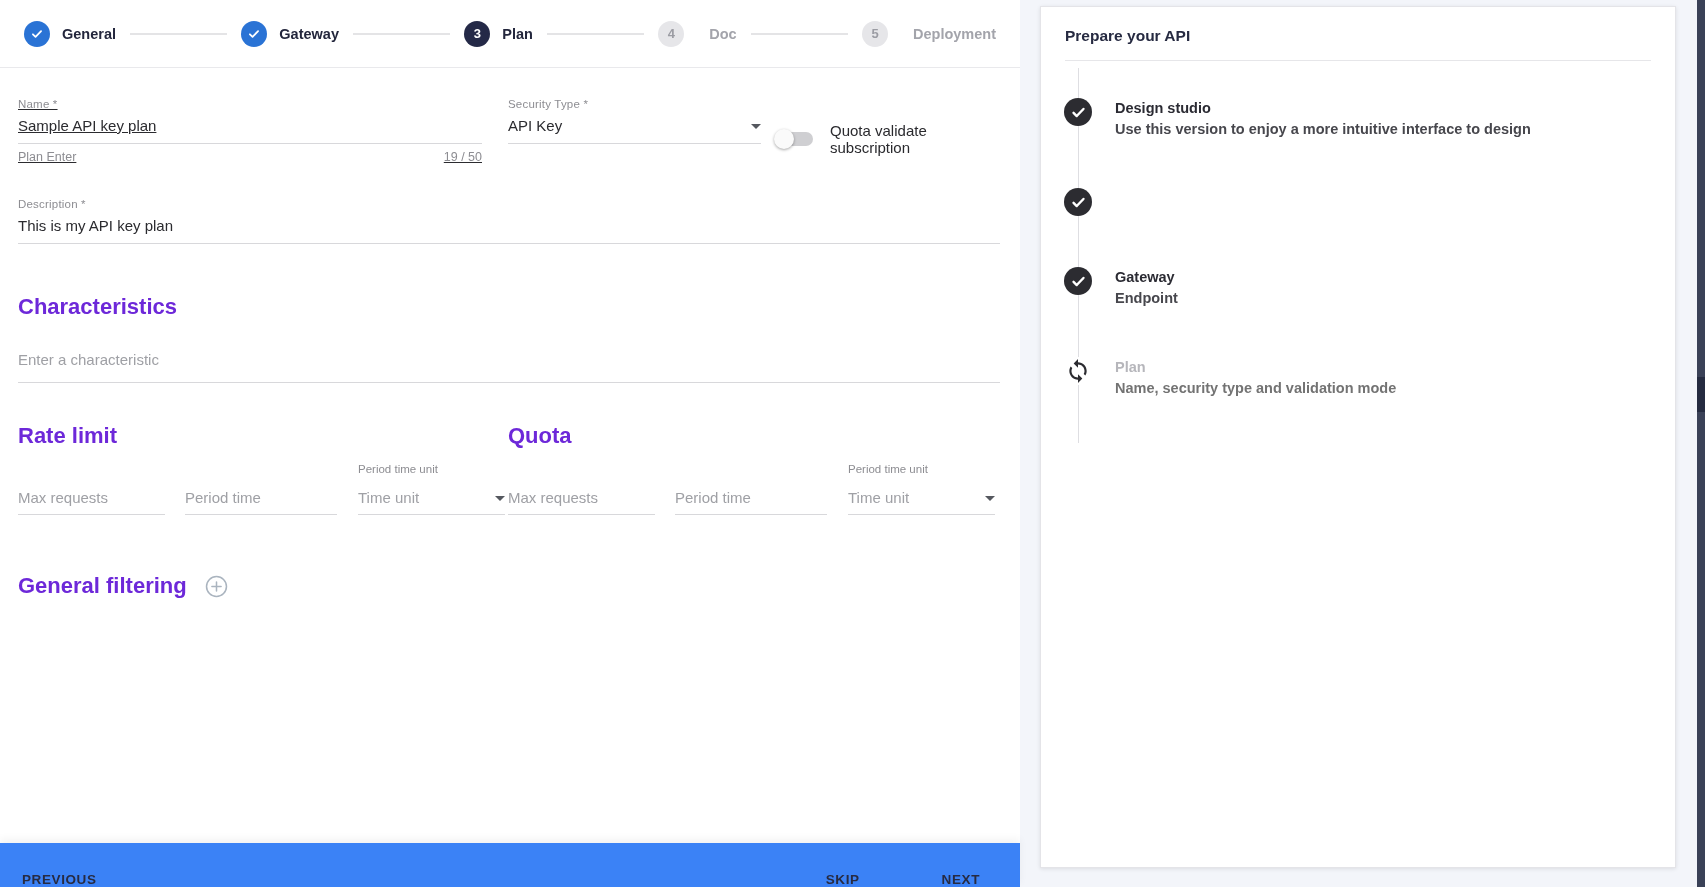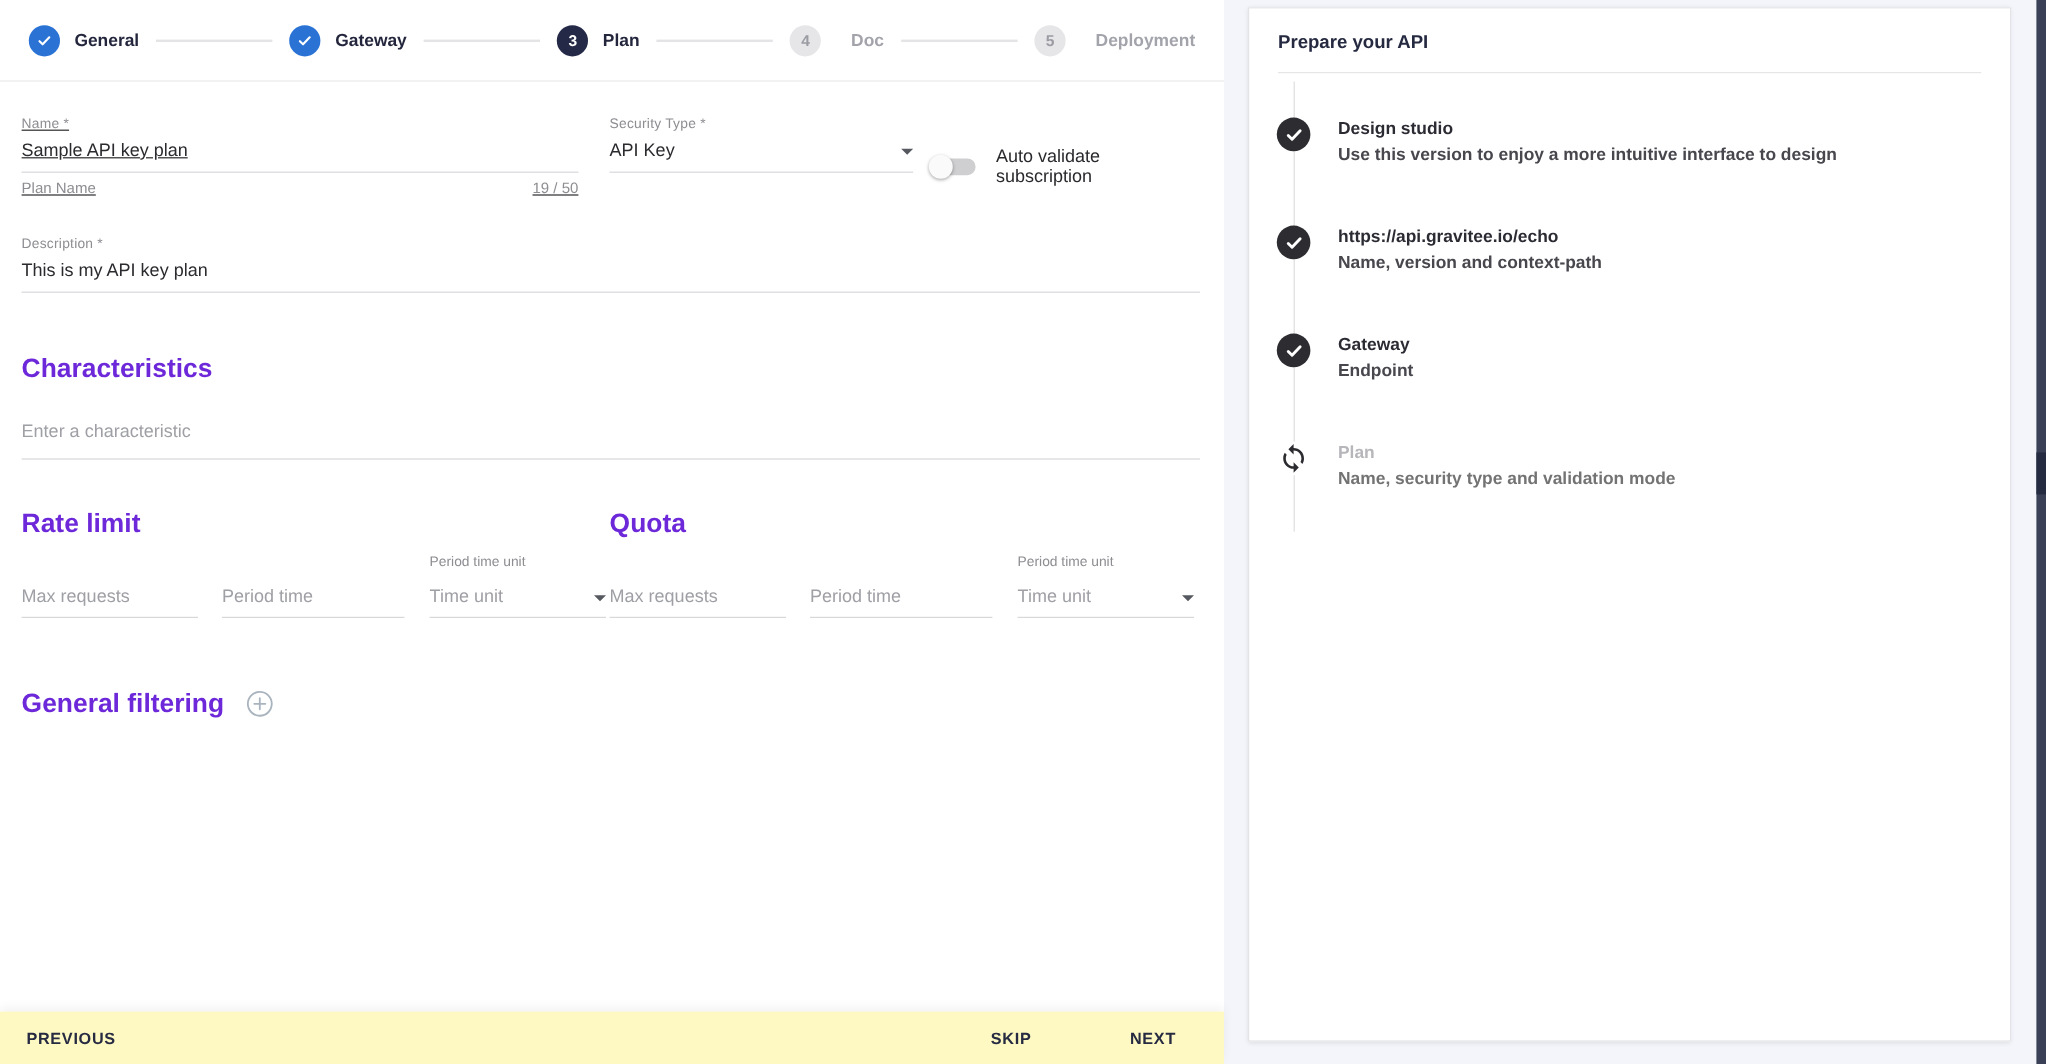"Auto validate subscription" span.toggle-label { text: Auto -> Quota }
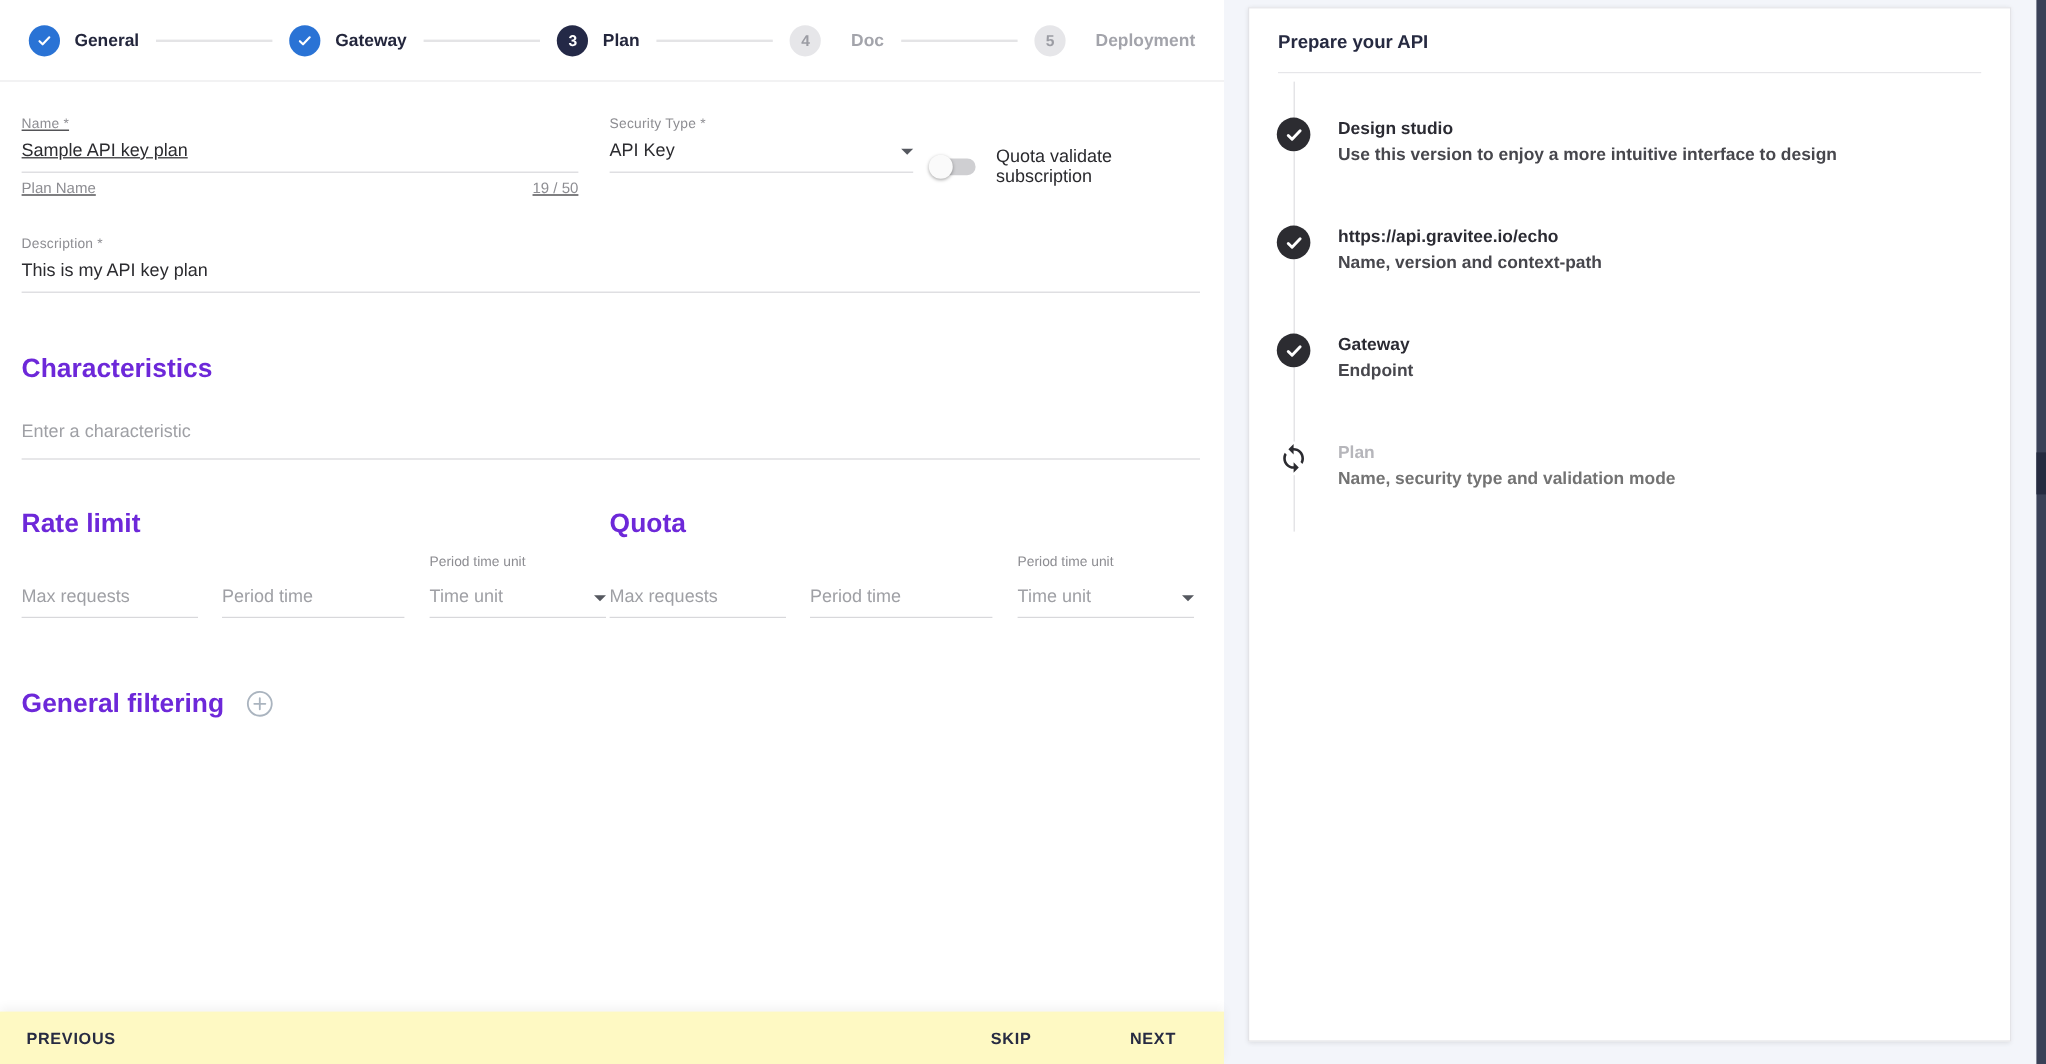"Plan Name" span { text: Name -> Enter }
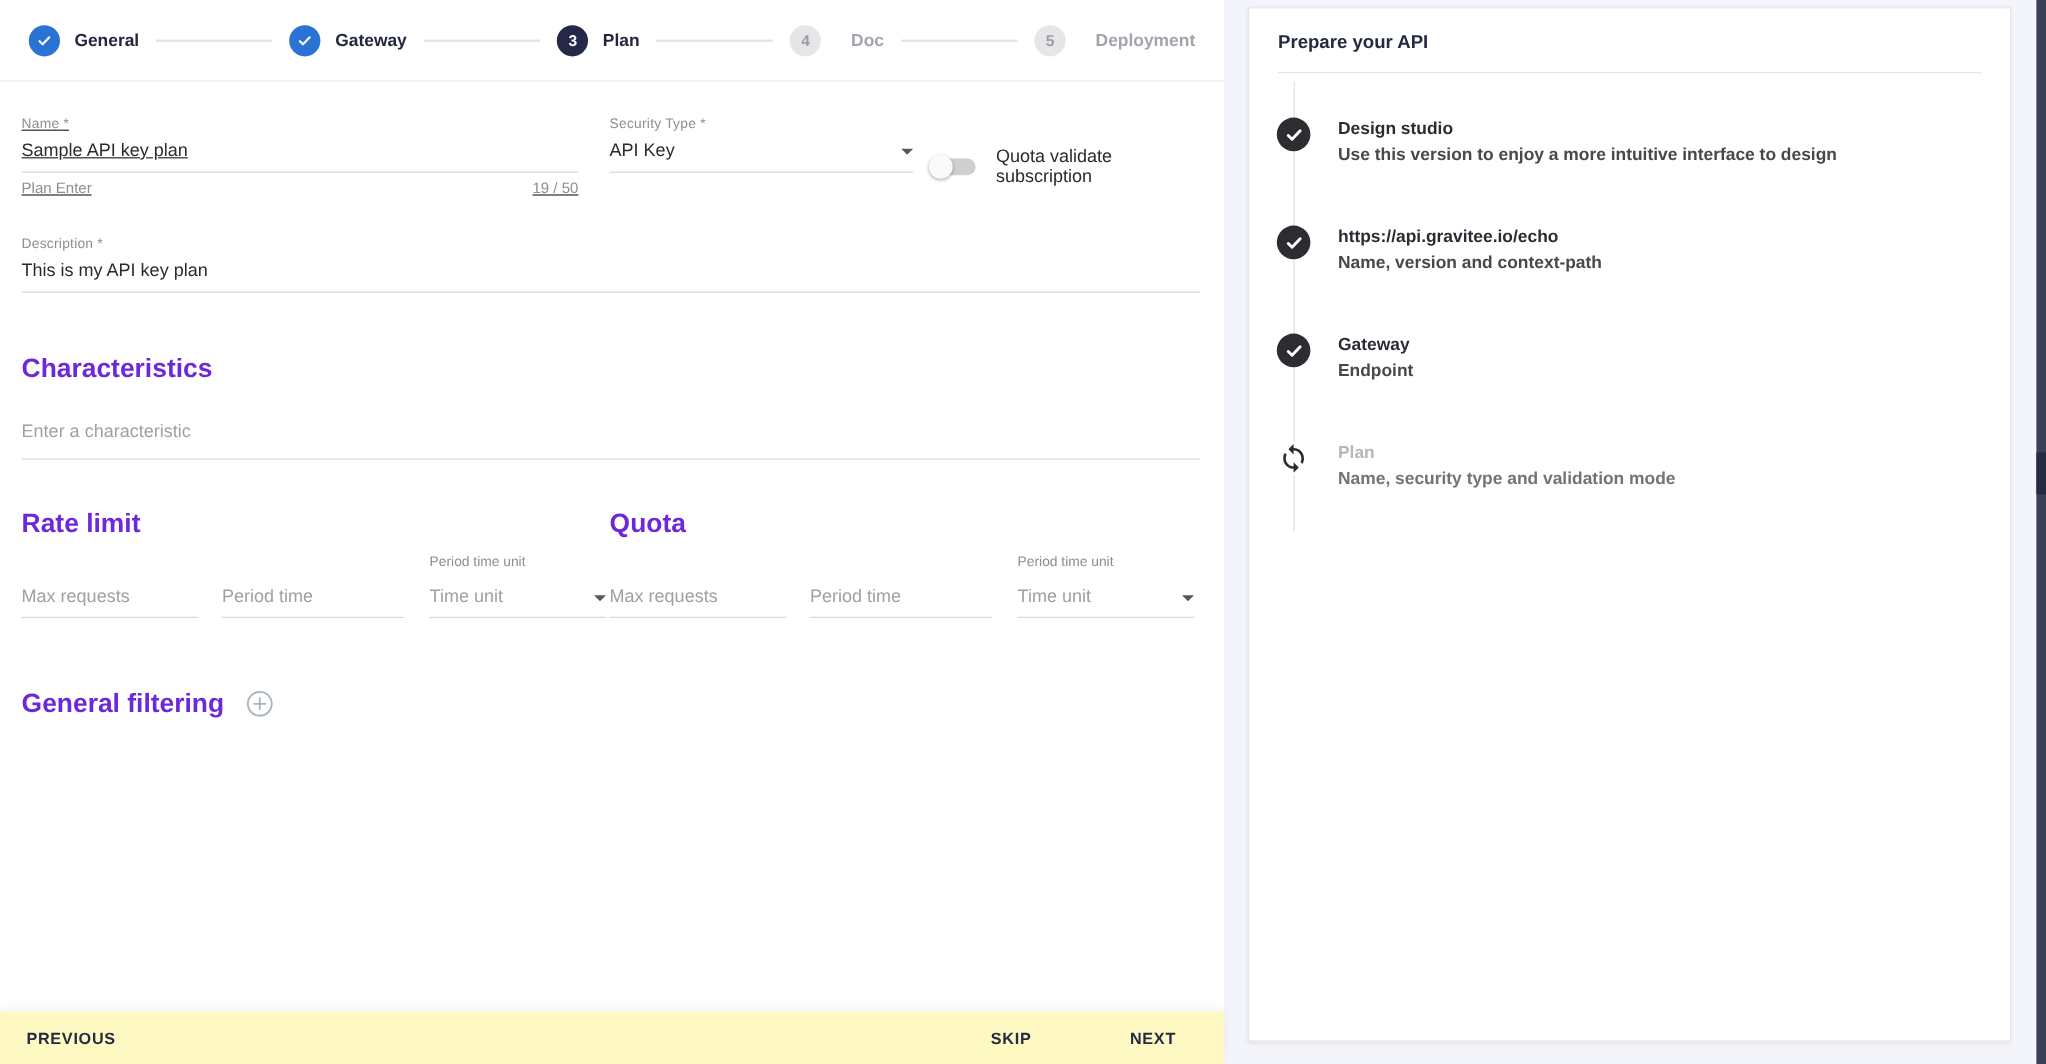"https://api.gravitee.io/echo" div.side-item-text { html: <div> <div>https://api.gravitee.io/echo</div> <div>Name, version and context-path</div> </div> -> none }
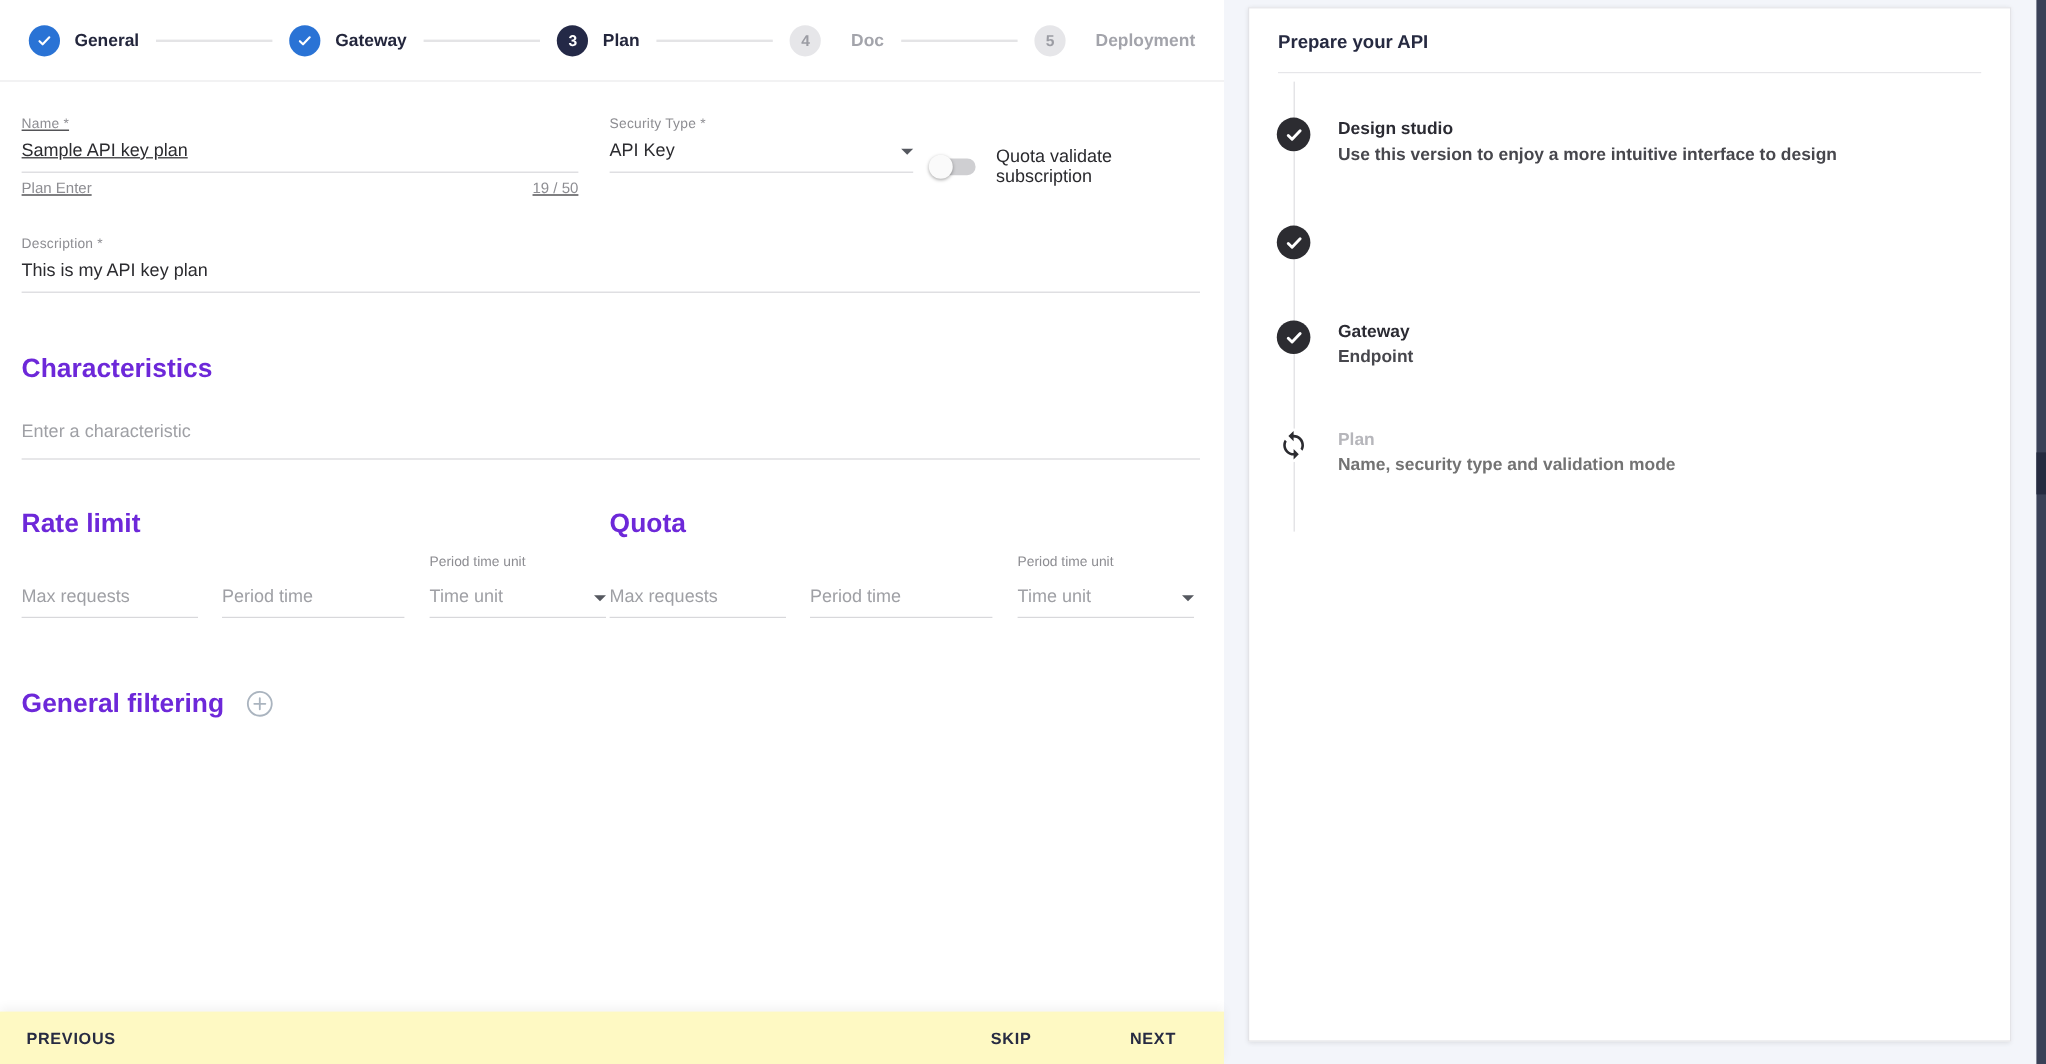"PREVIOUS" .footer { align-items: center -> flex-end; background: #fef9c3 -> #3b82f6 }
